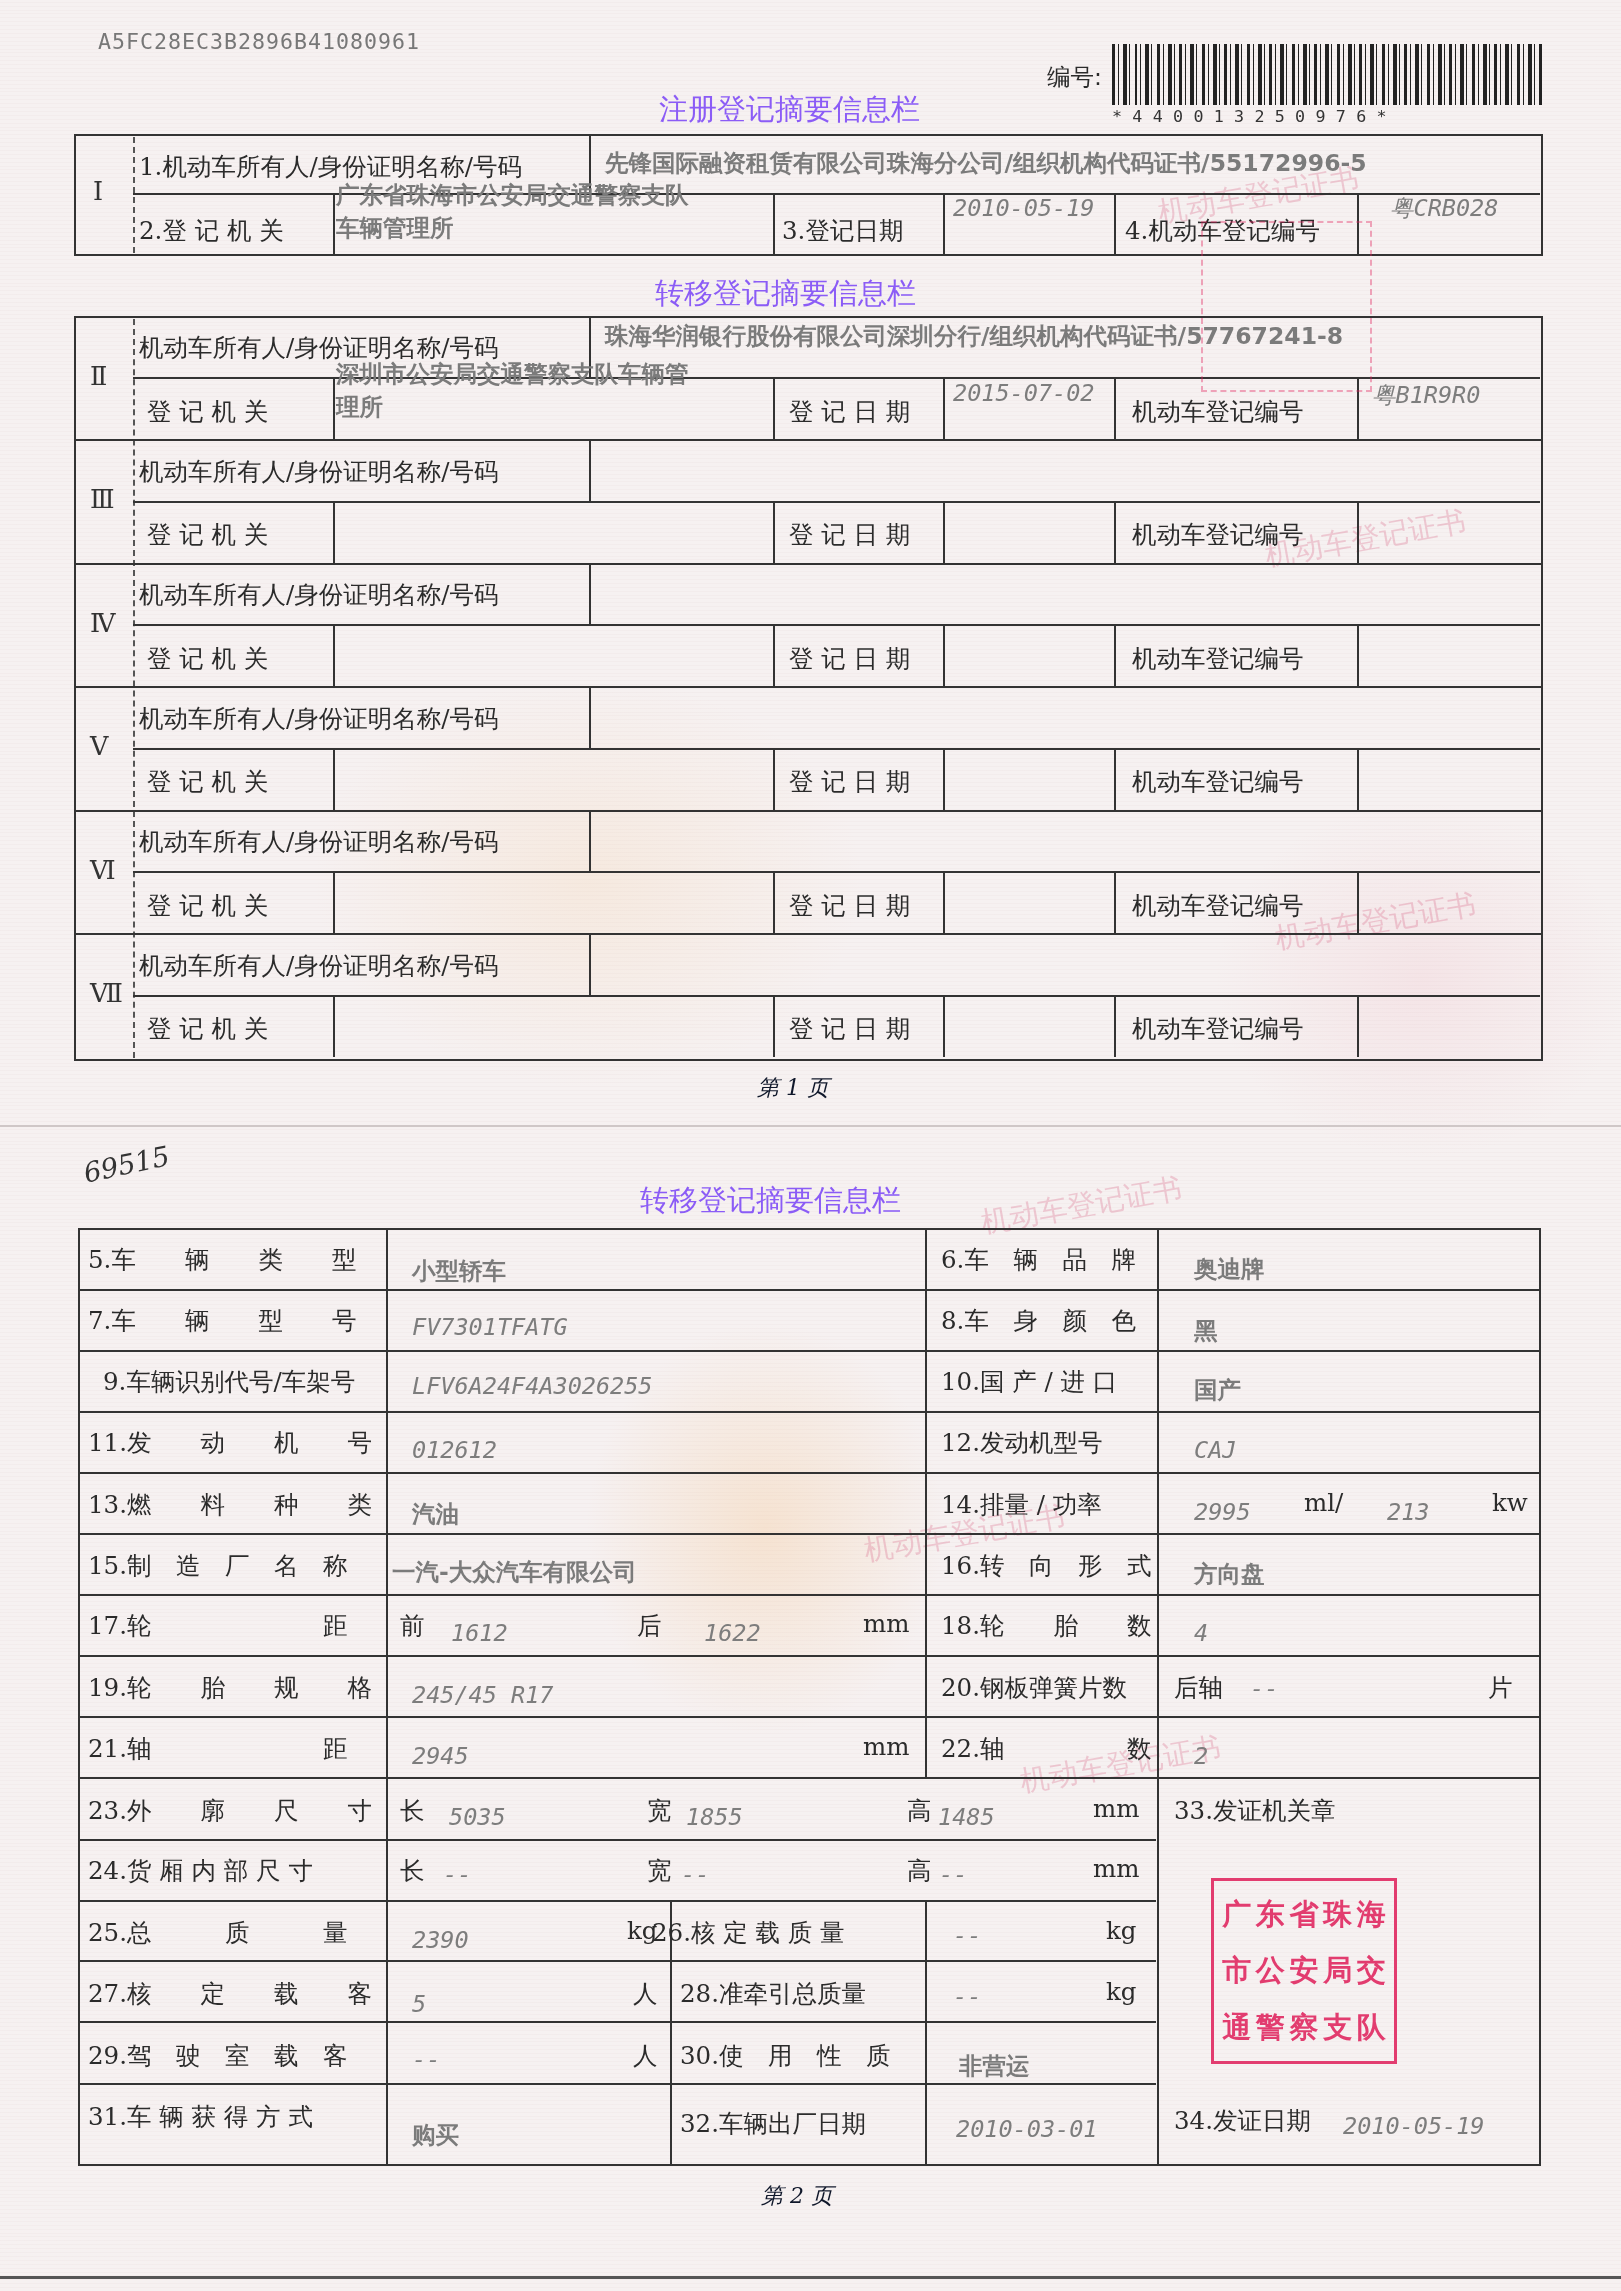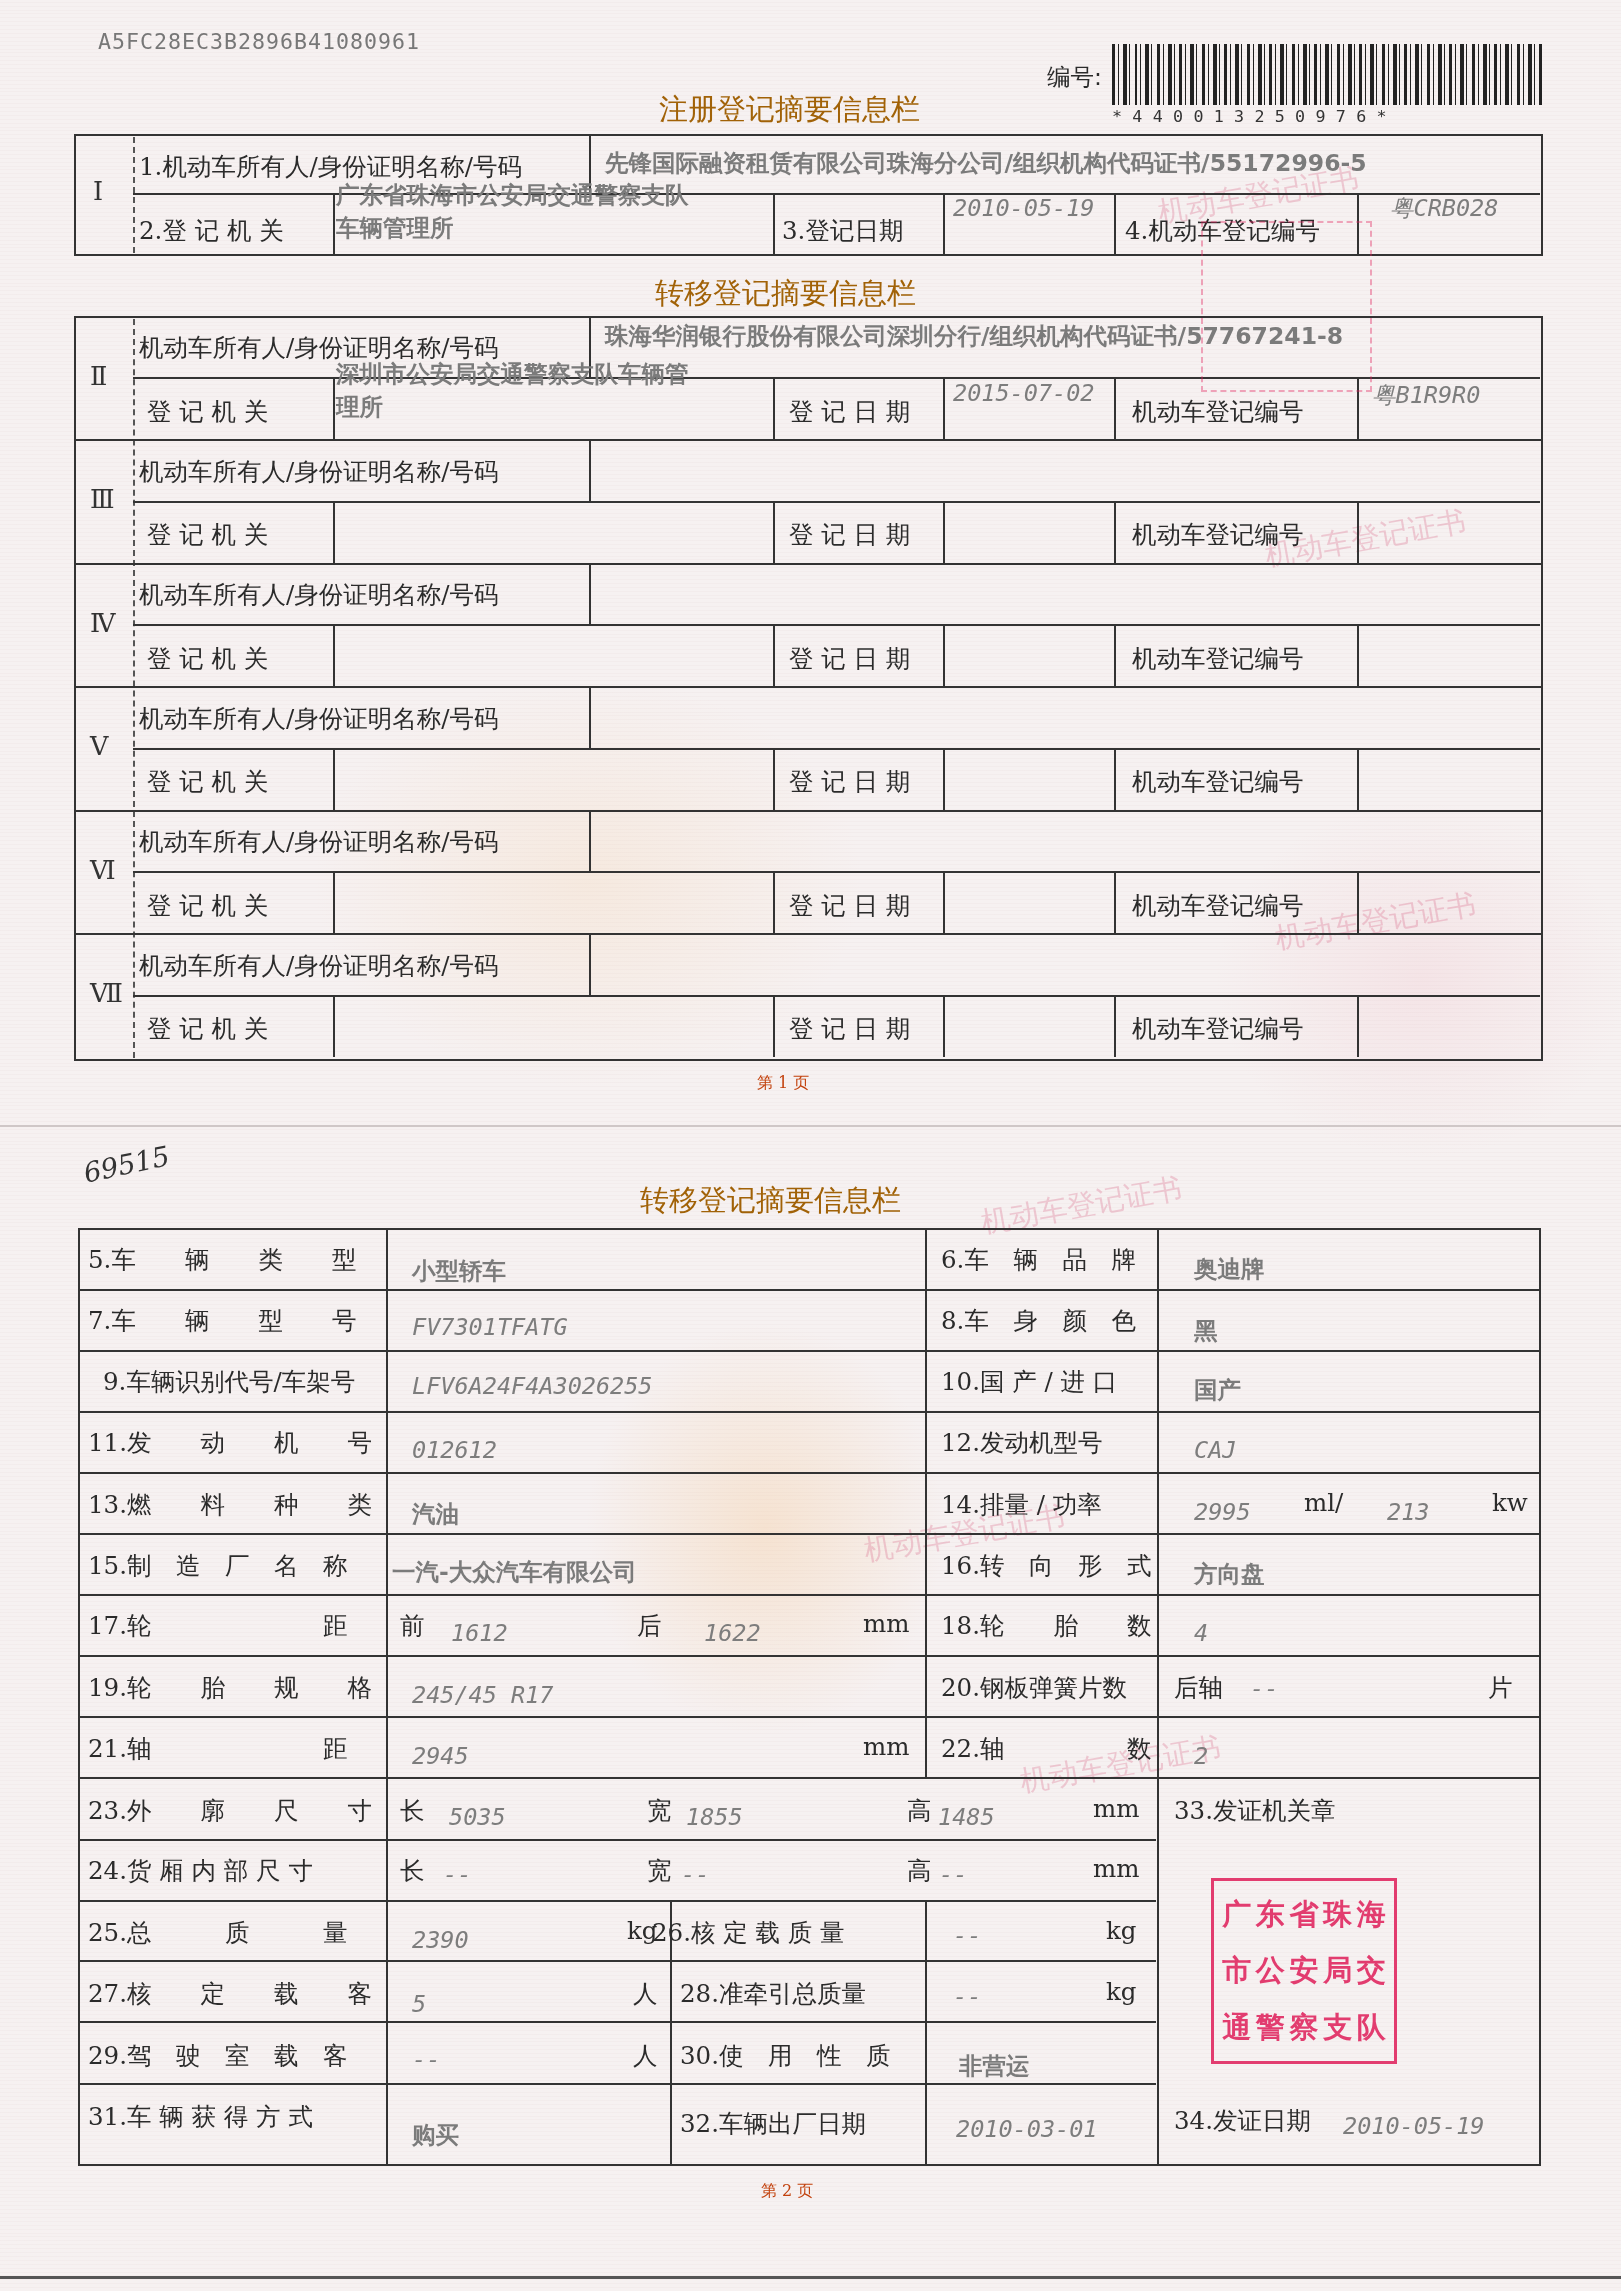"注册登记摘要信息栏" .title { color: #a16207 -> #8b5cf6 }
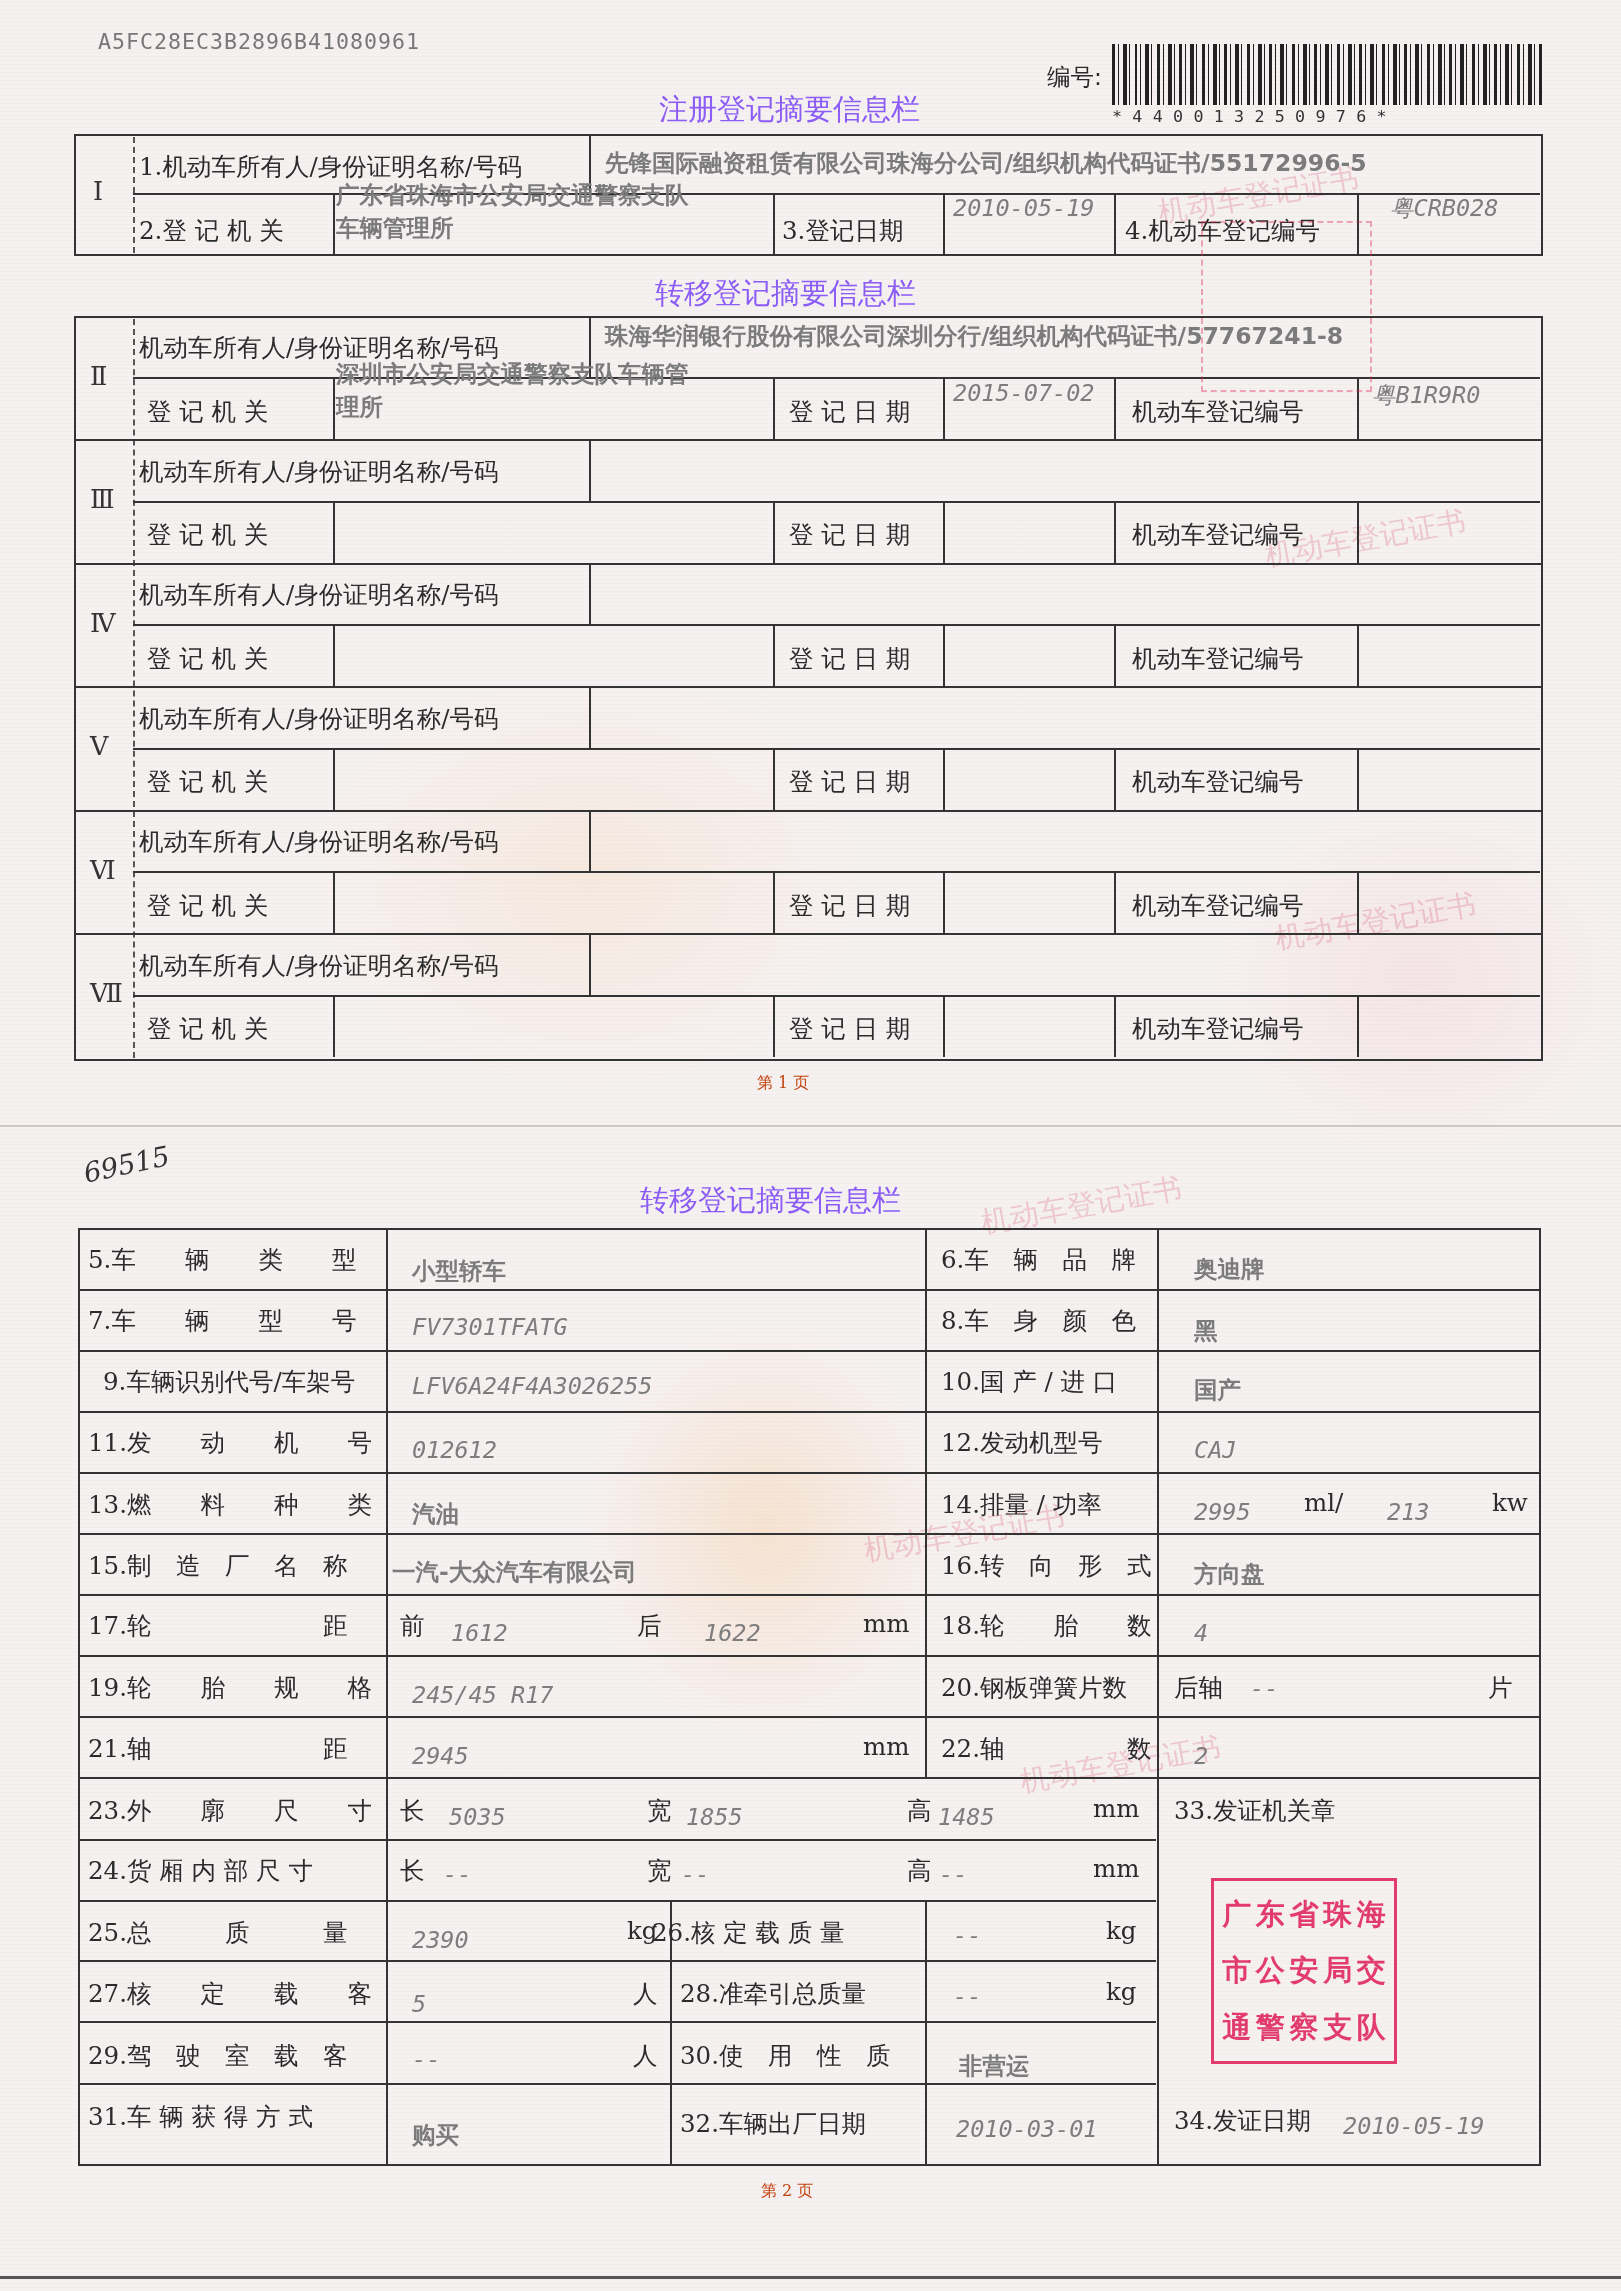"第 1 页" .pageno { color: #c2410c -> #0f172a; font-size: 16px -> 22px; font-style: none -> italic }
